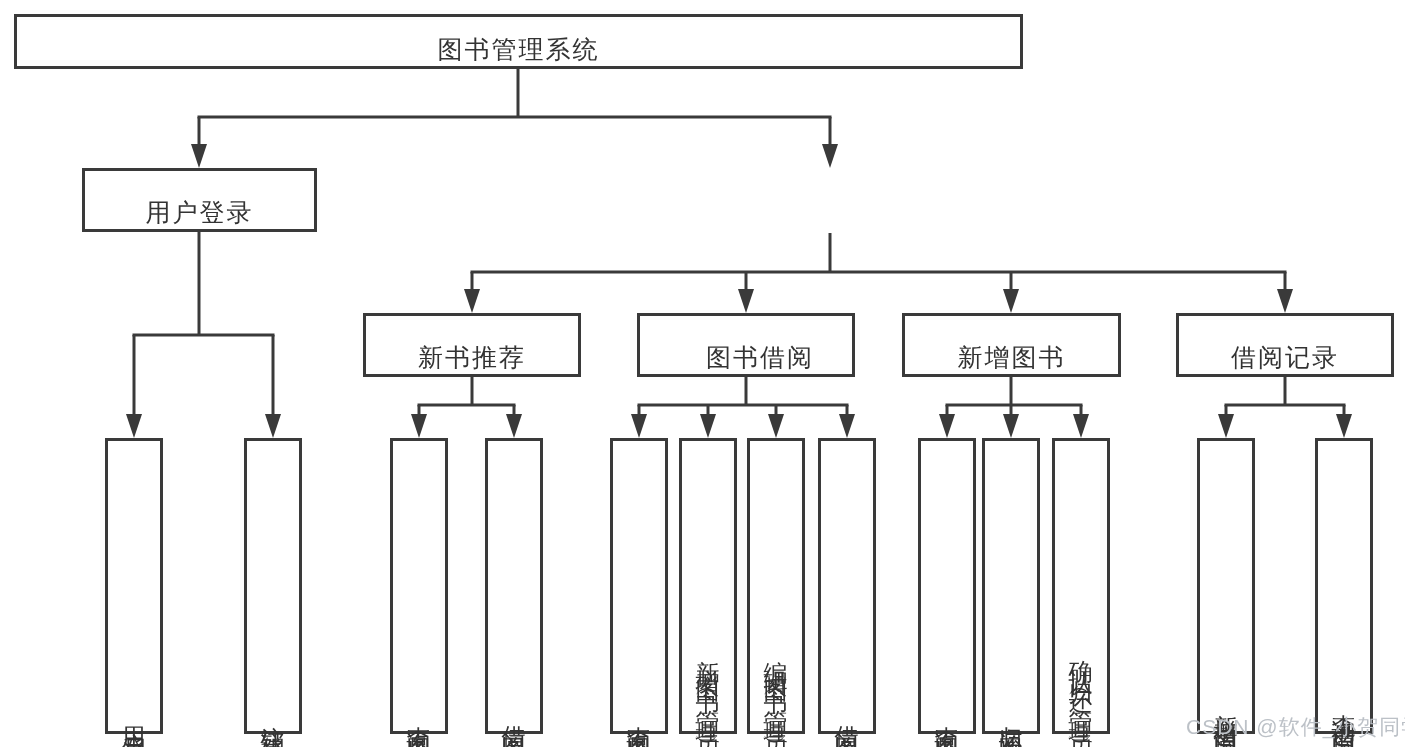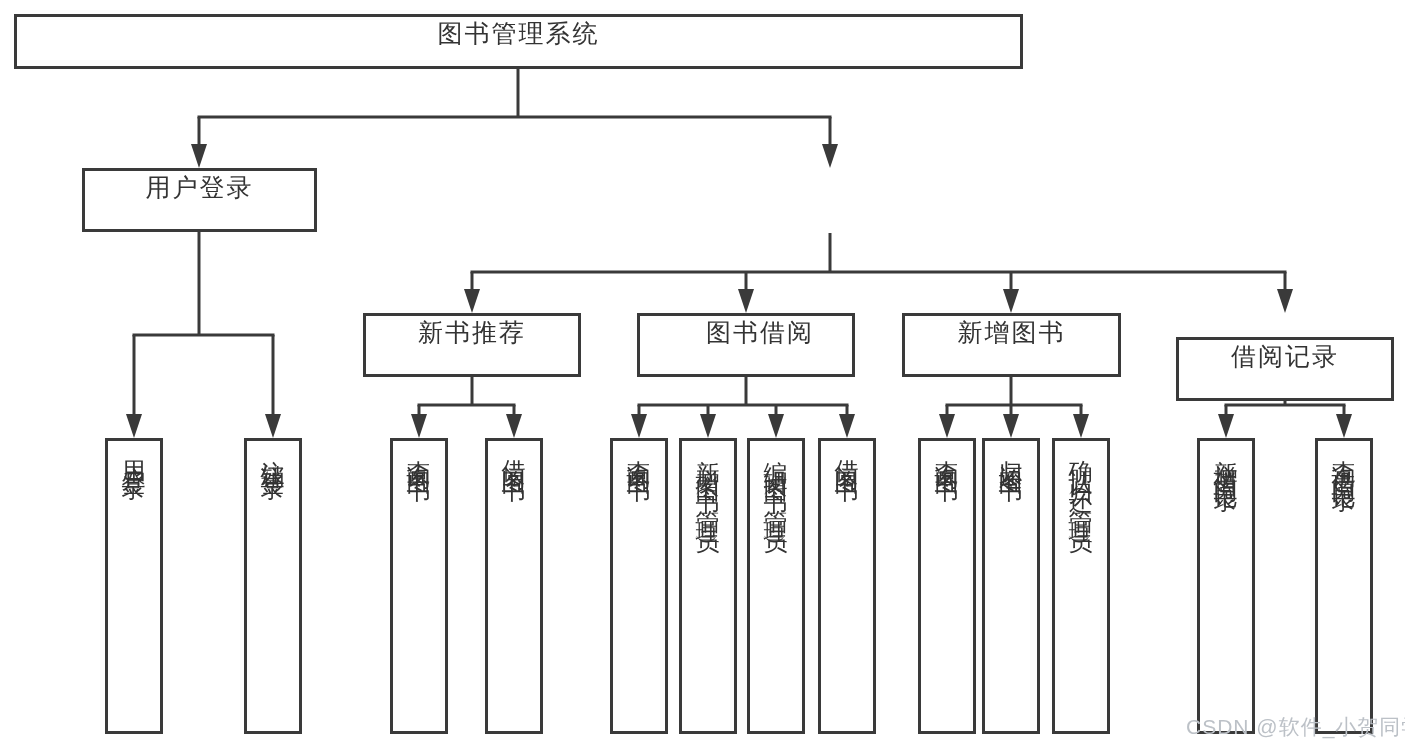"图书管理系统" .node { align-items: flex-start -> flex-end }
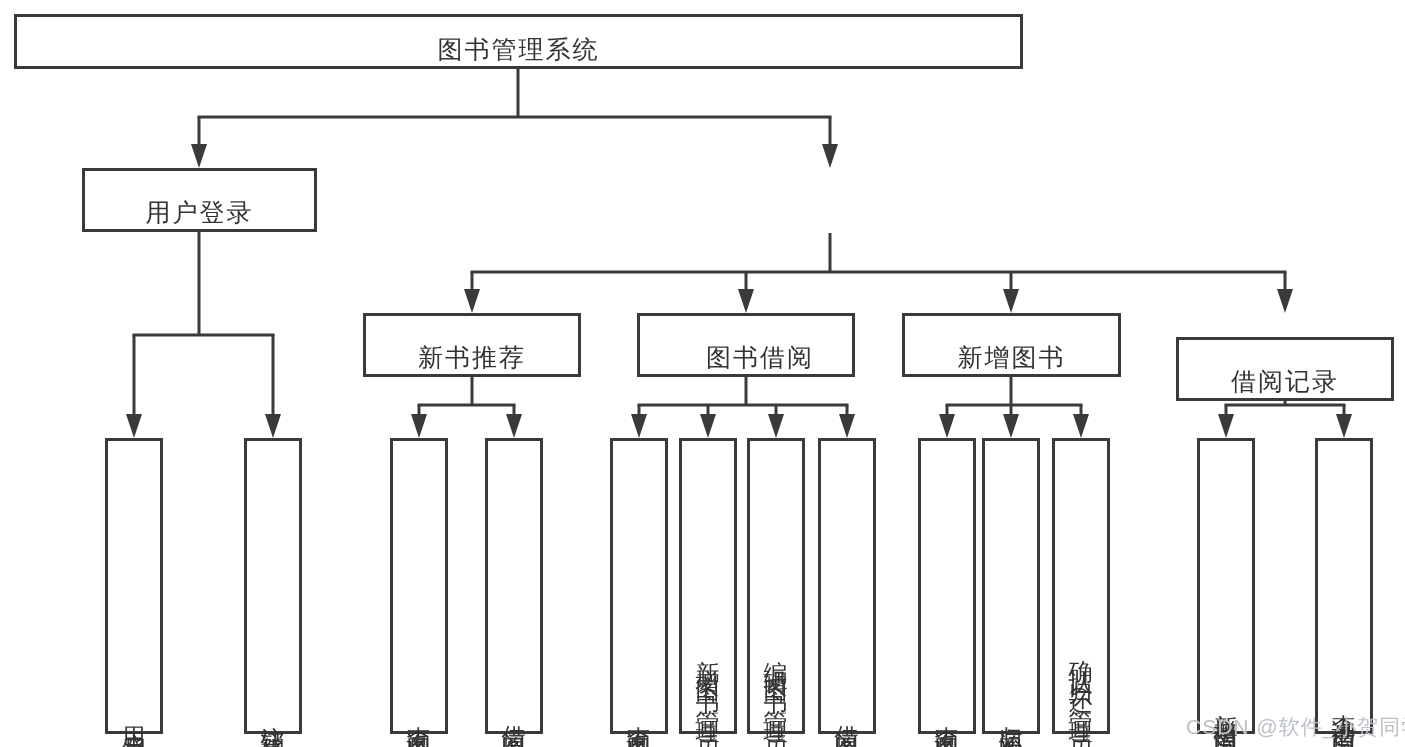"借阅记录" div.node { margin-top: 24px -> none }
